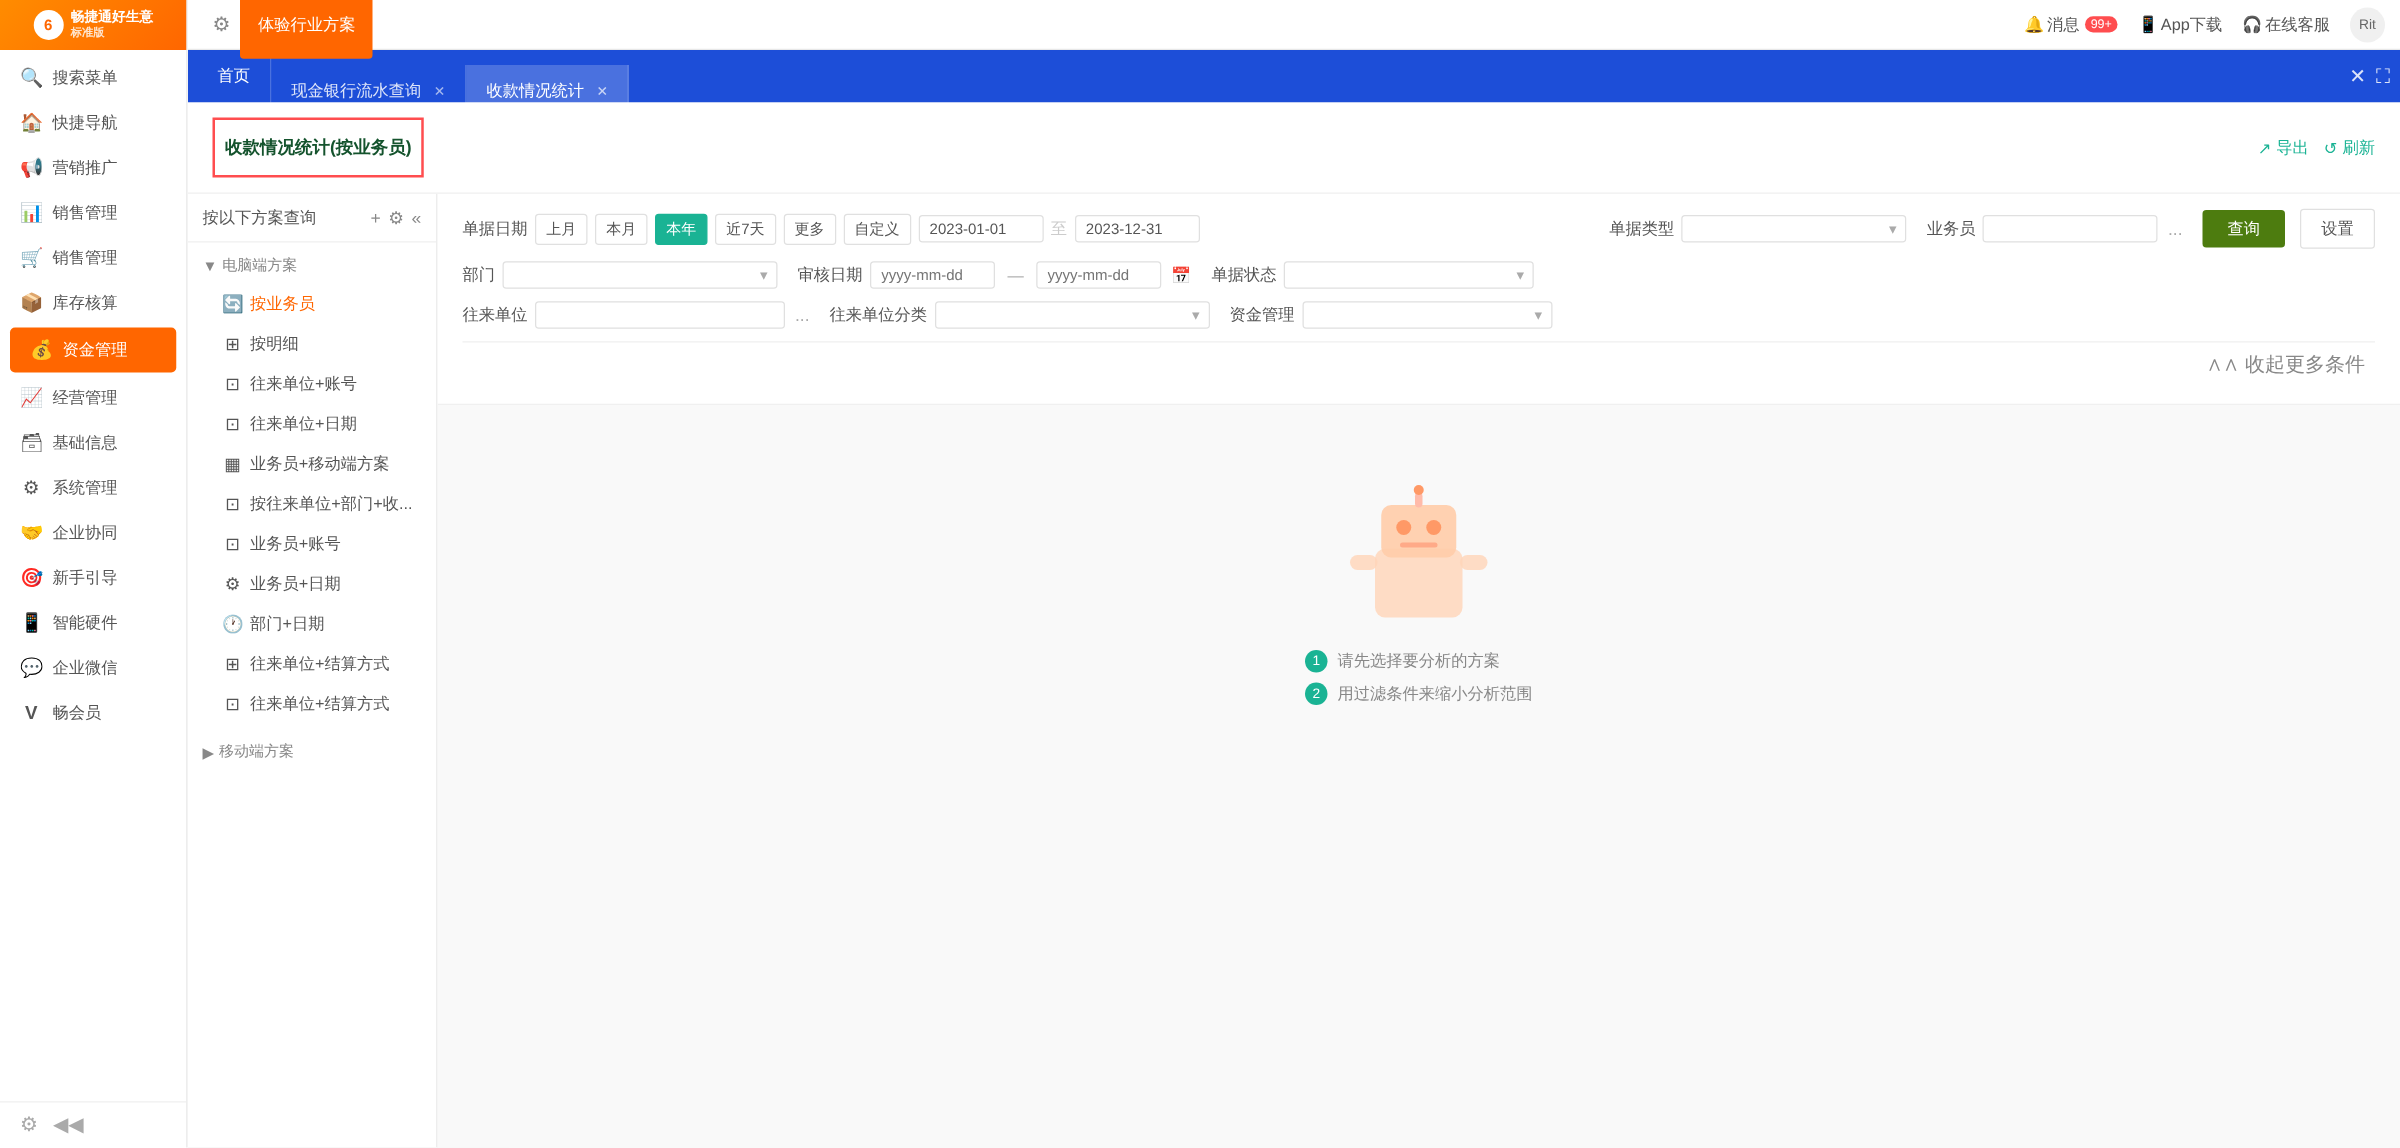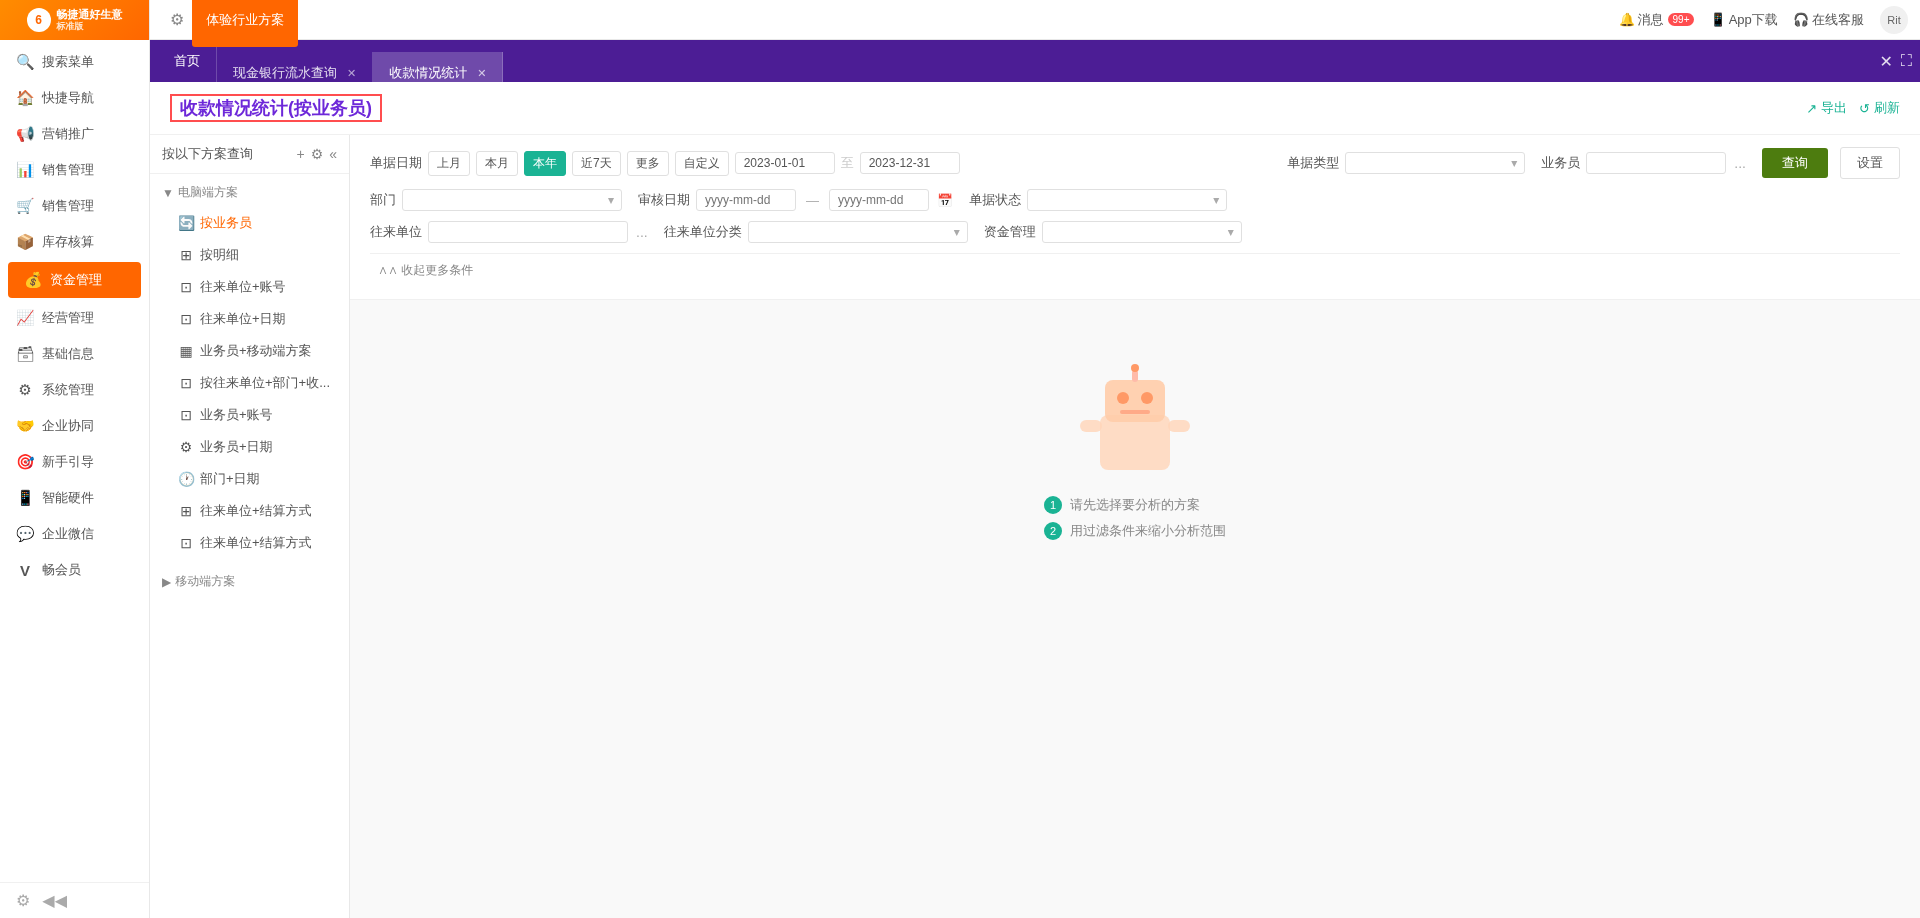"首页" .tab-bar { background: #4c1d95 -> #1d4ed8 }
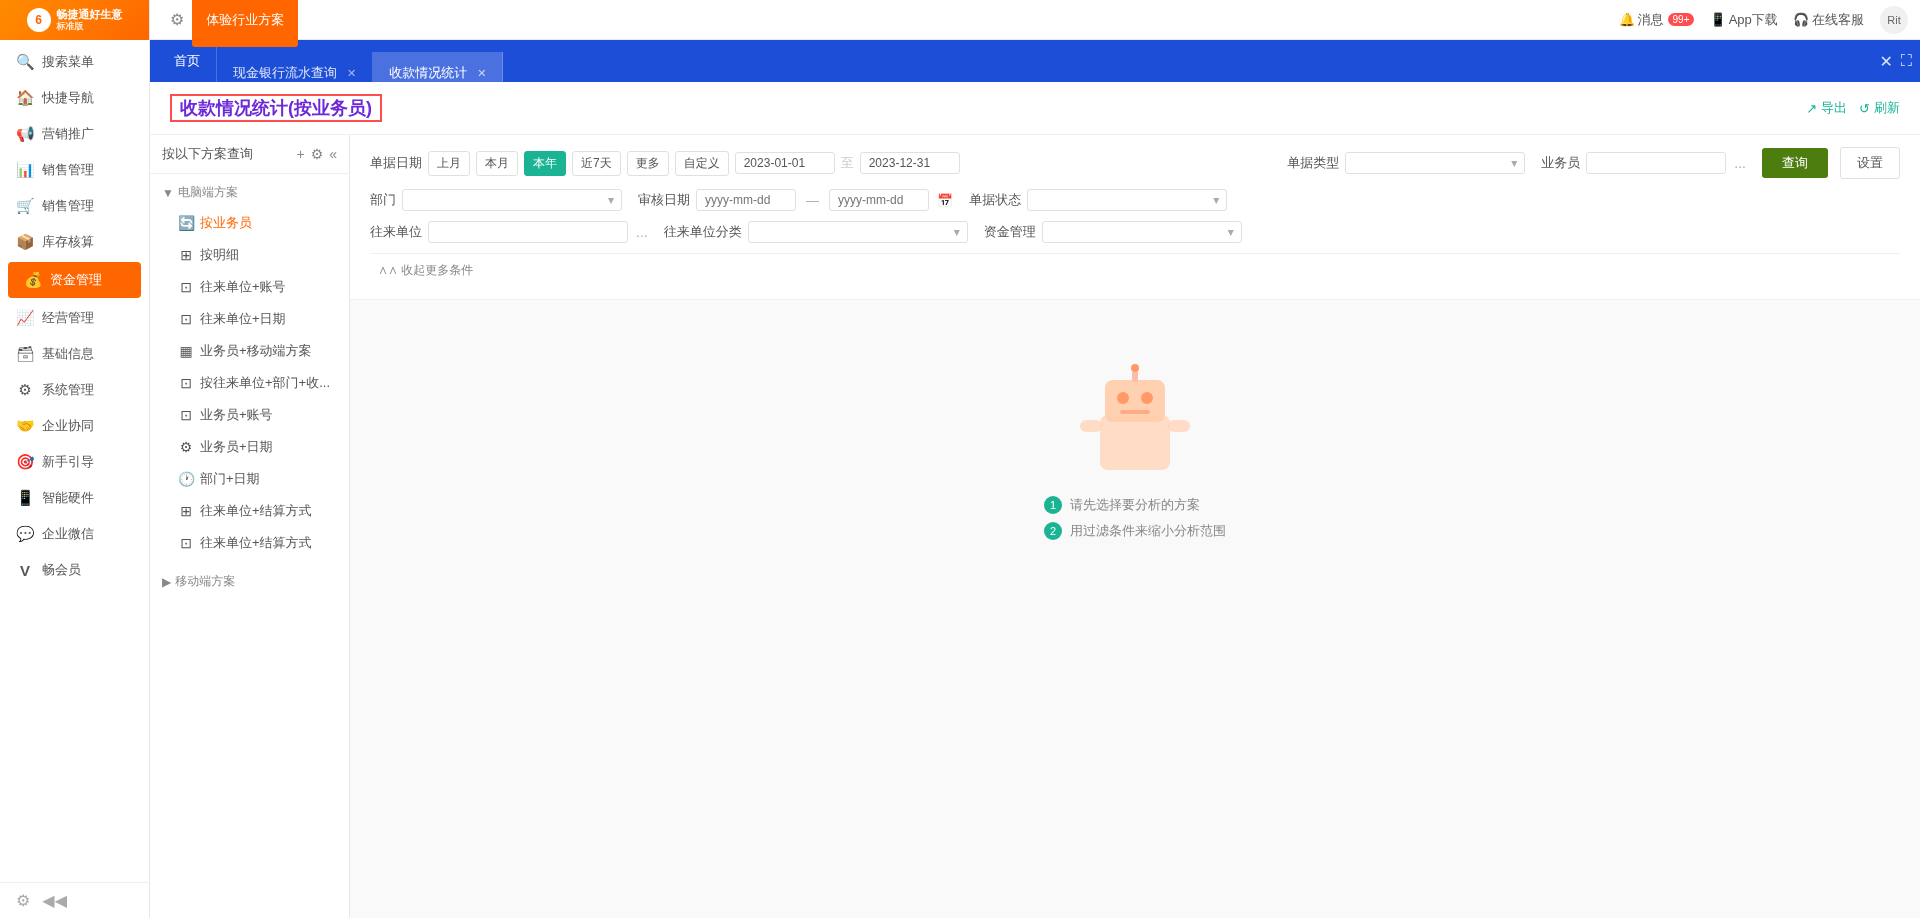"收款情况统计(按业务员)" .page-title { color: #6d28d9 -> #14532d; font-size: 18px -> 14px; padding: 0 8px -> 13px 8px }
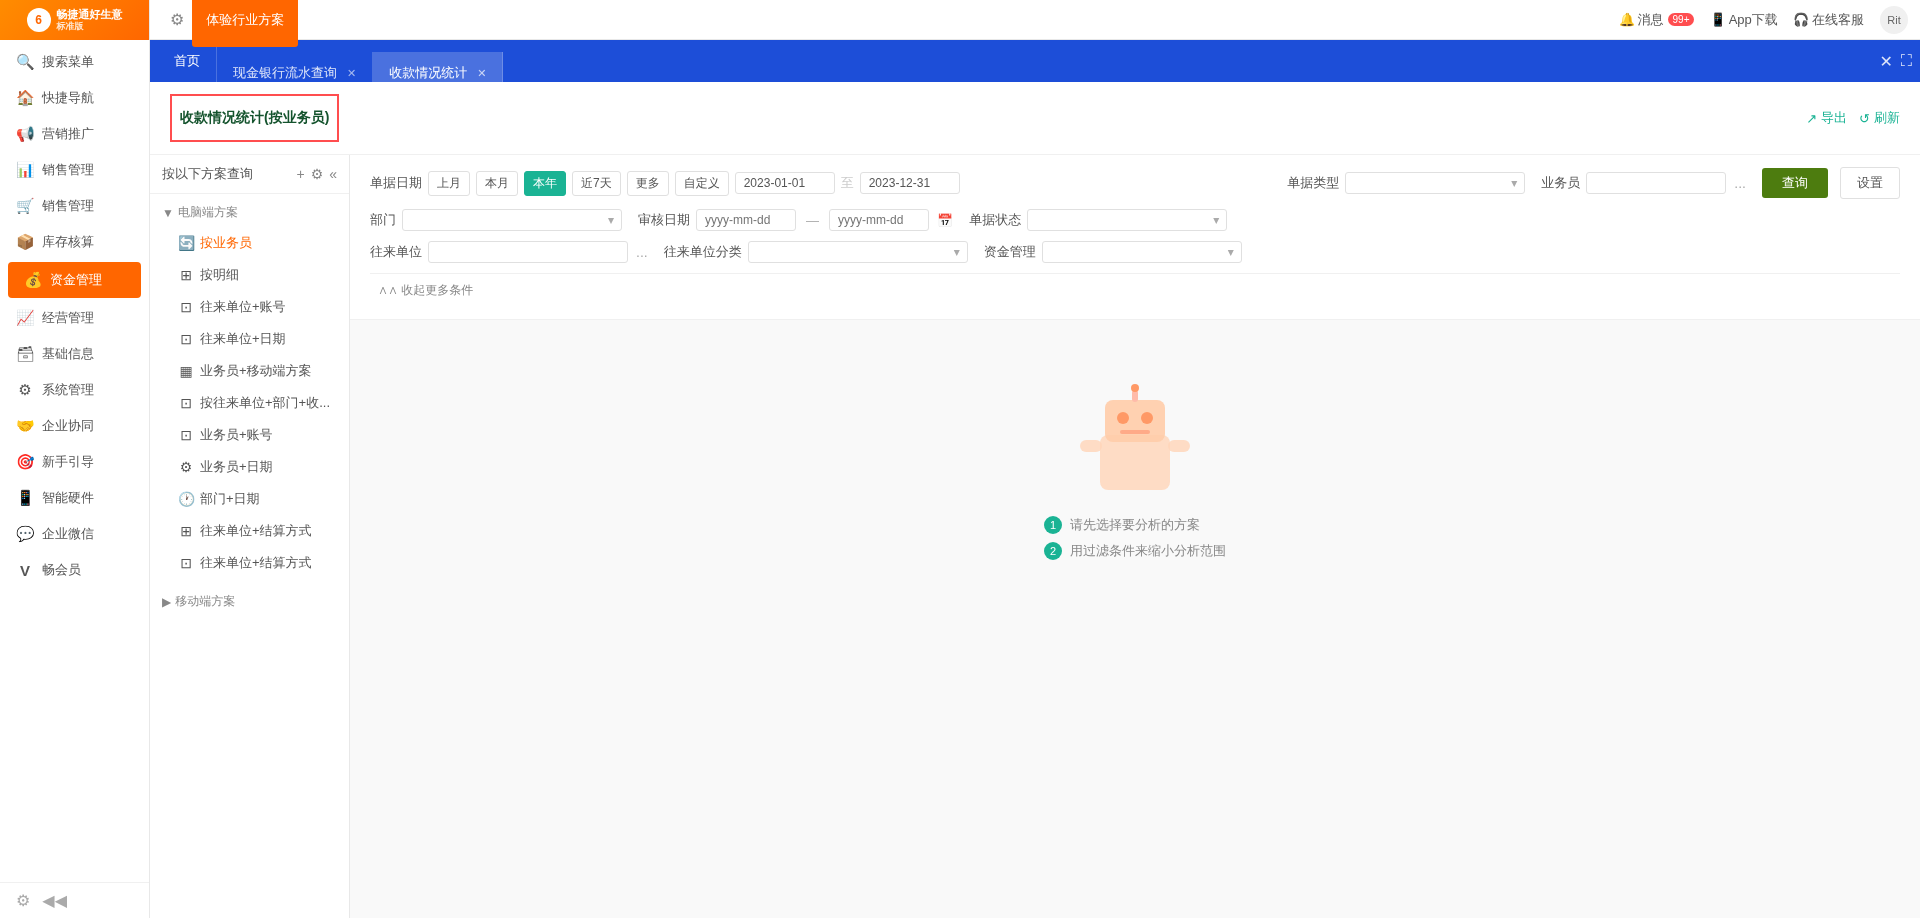"∧∧ 收起更多条件" .collapse-bar { font-size: 12px -> 16px; text-align: left -> right }
